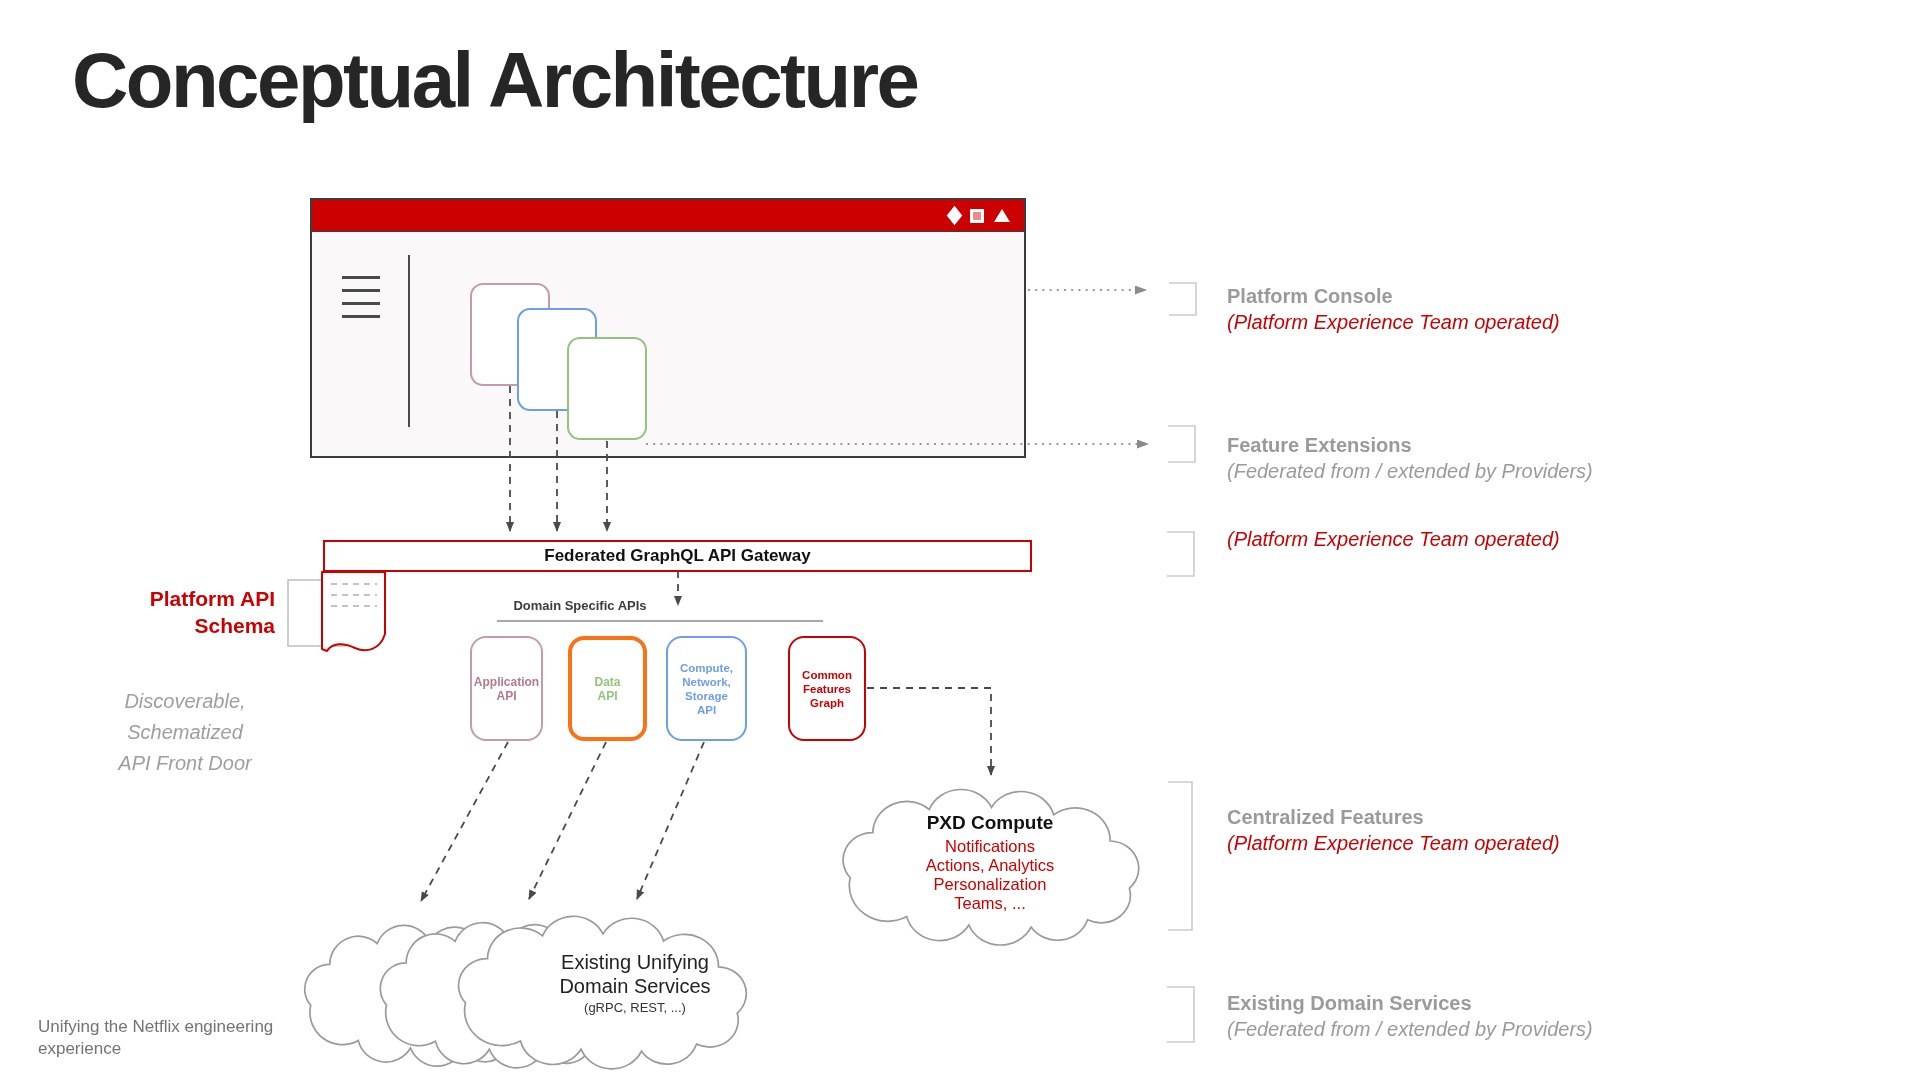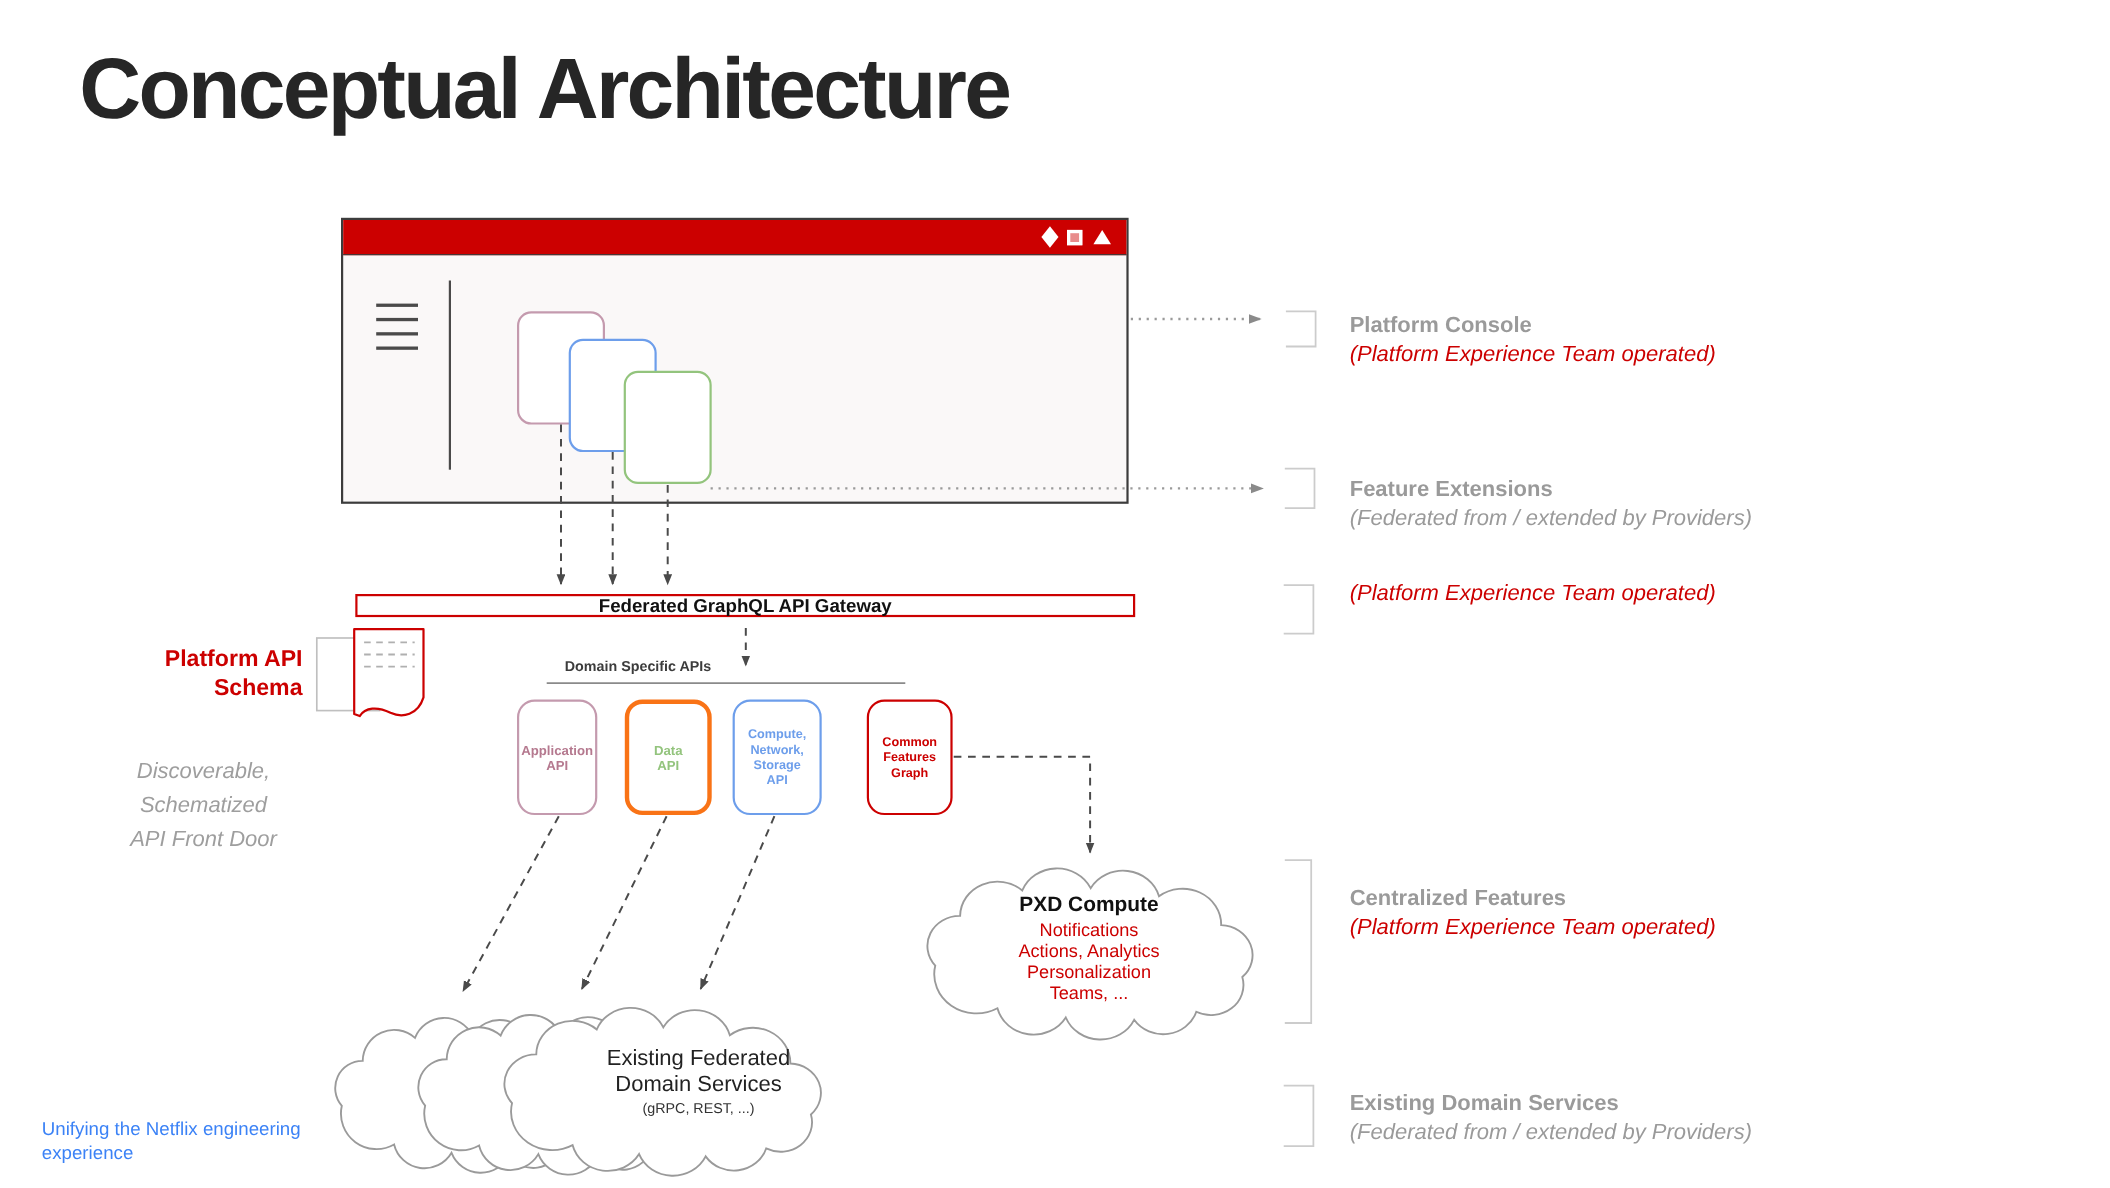"Federated GraphQL API Gateway" .gateway { height: 21px -> 32px }
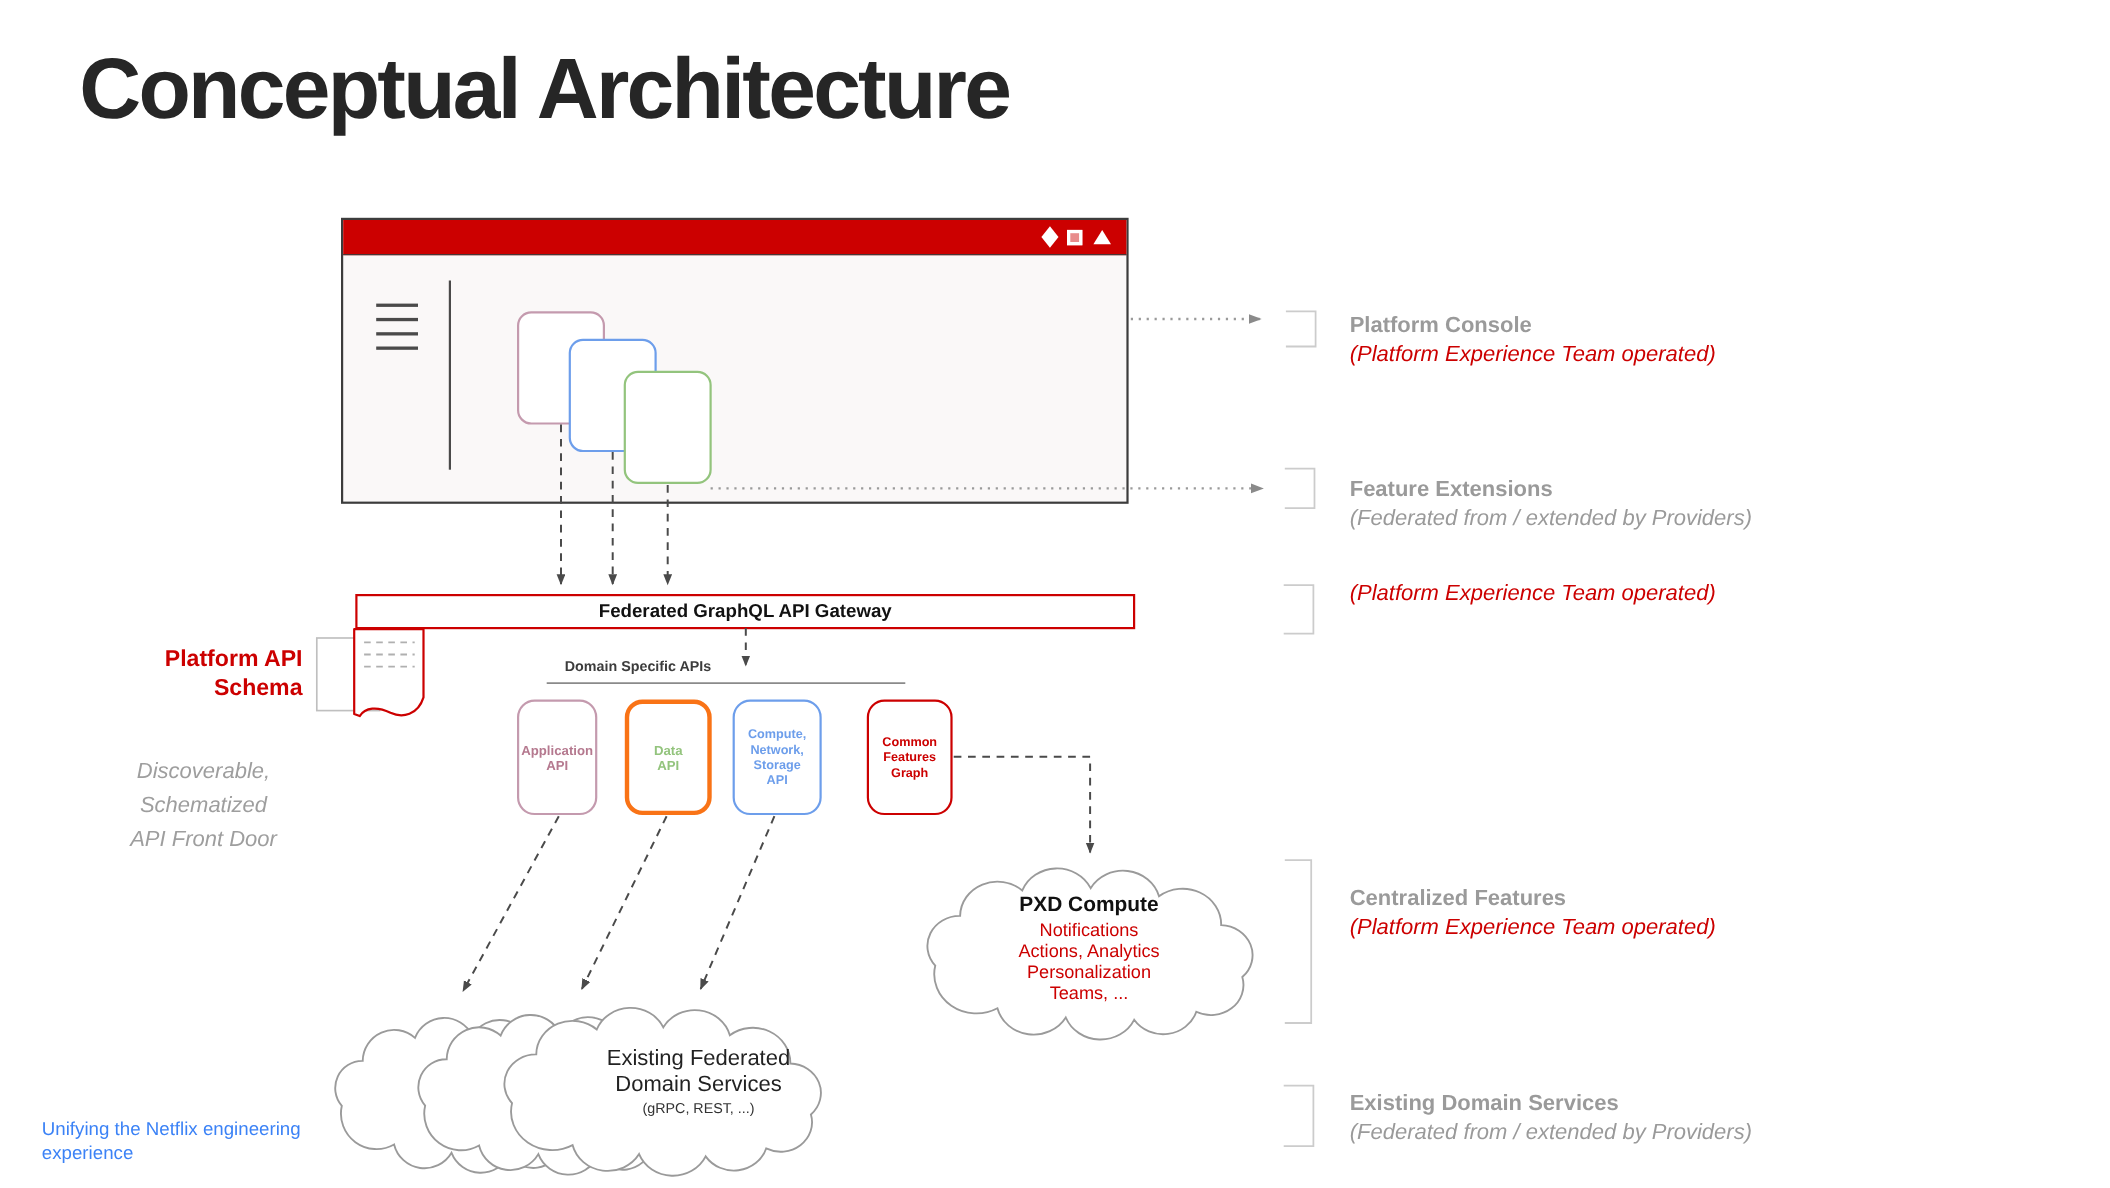"Existing Federated" div.epds-title { text: Federated -> Unifying }
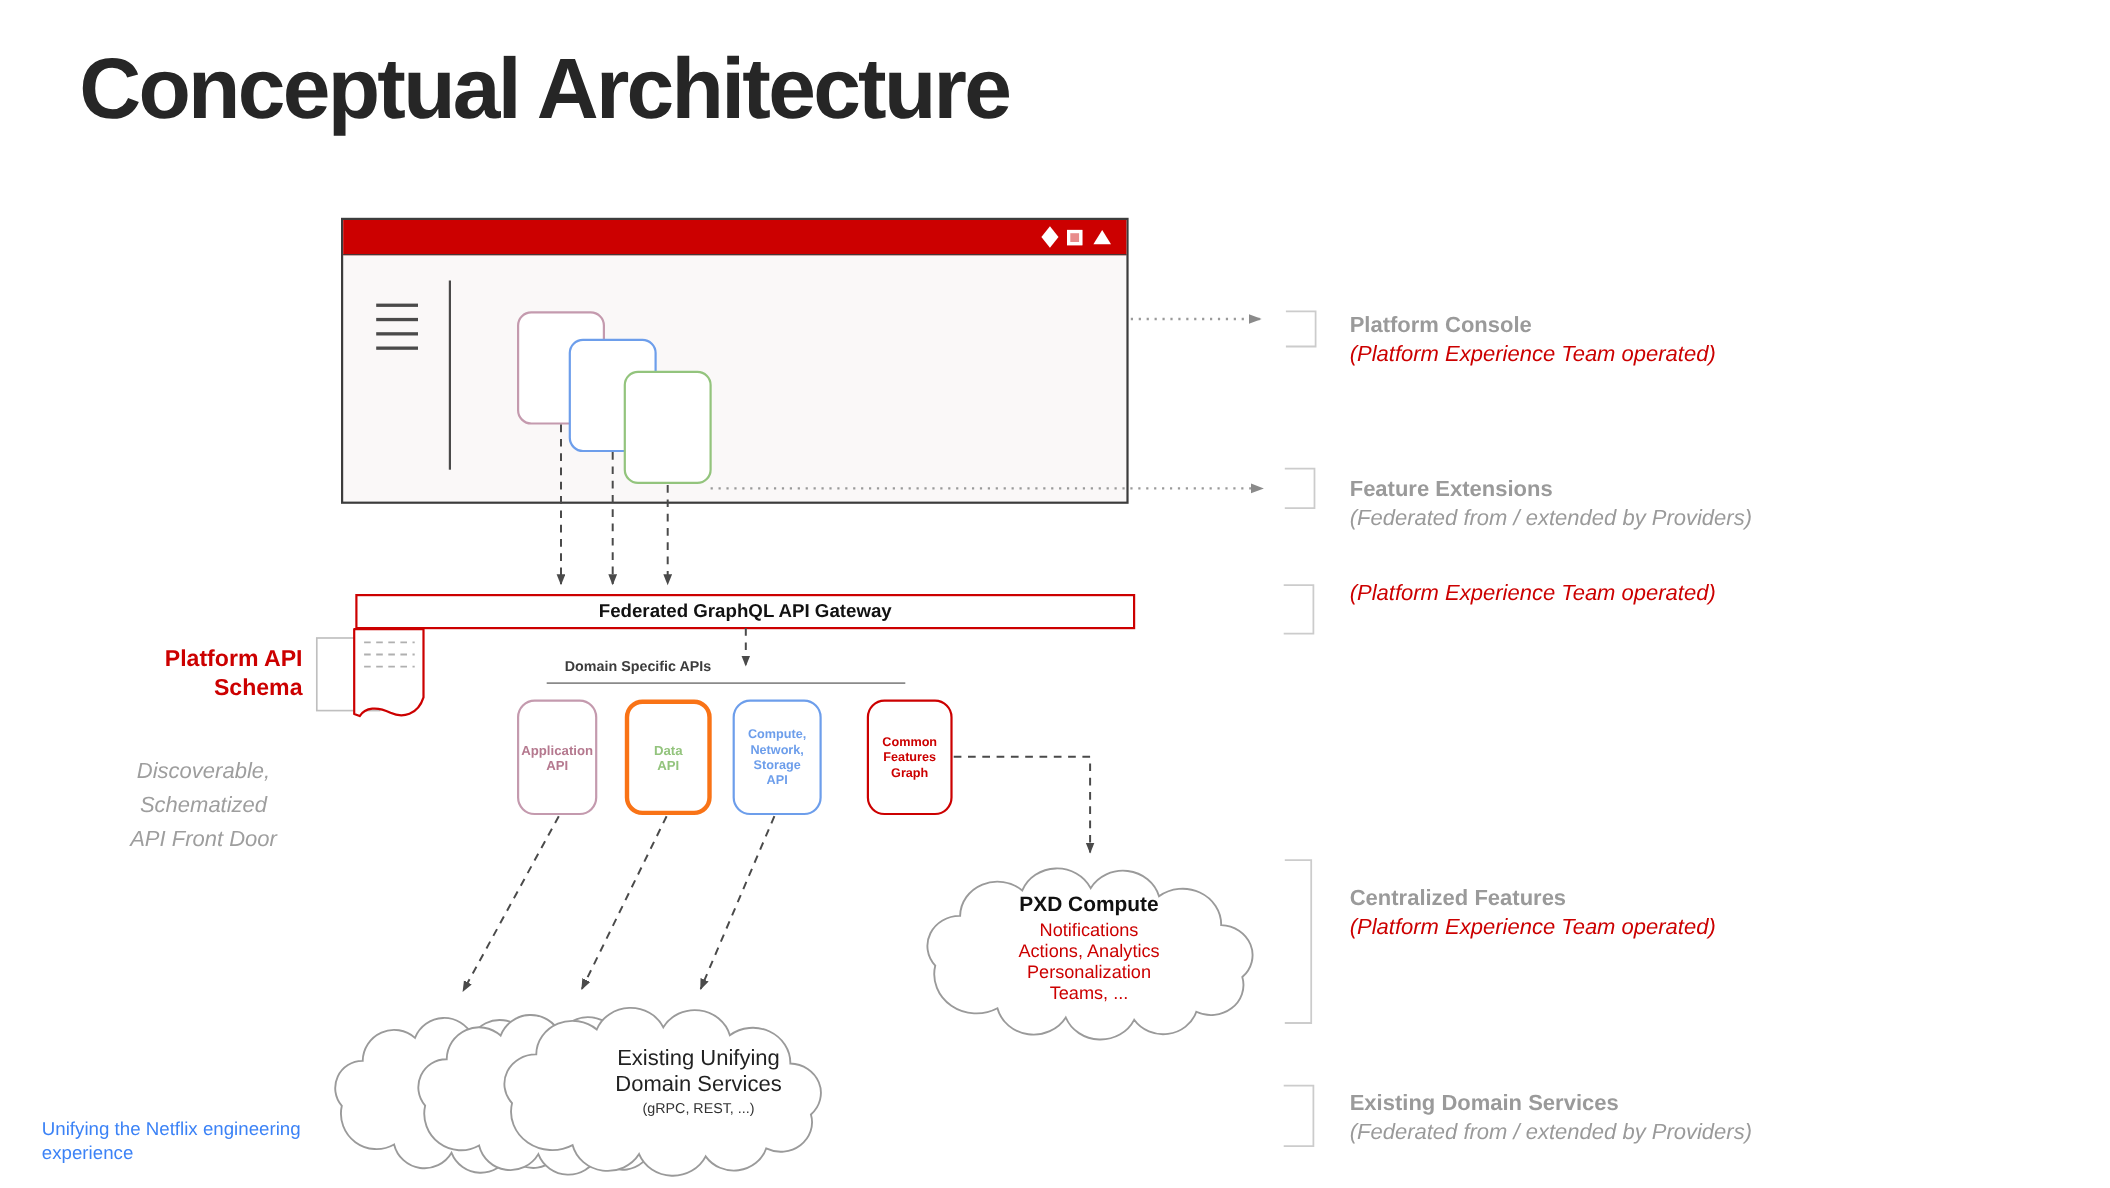"Unifying the Netflix engineering" .footer { color: #3b82f6 -> #737373 }
